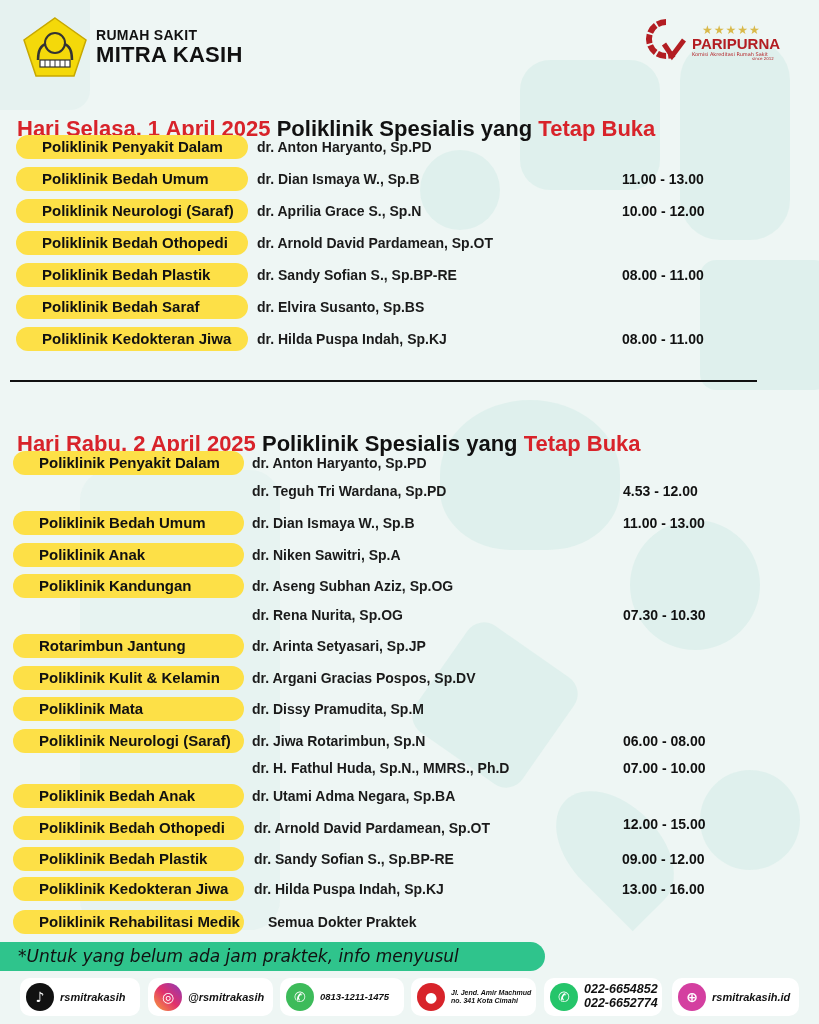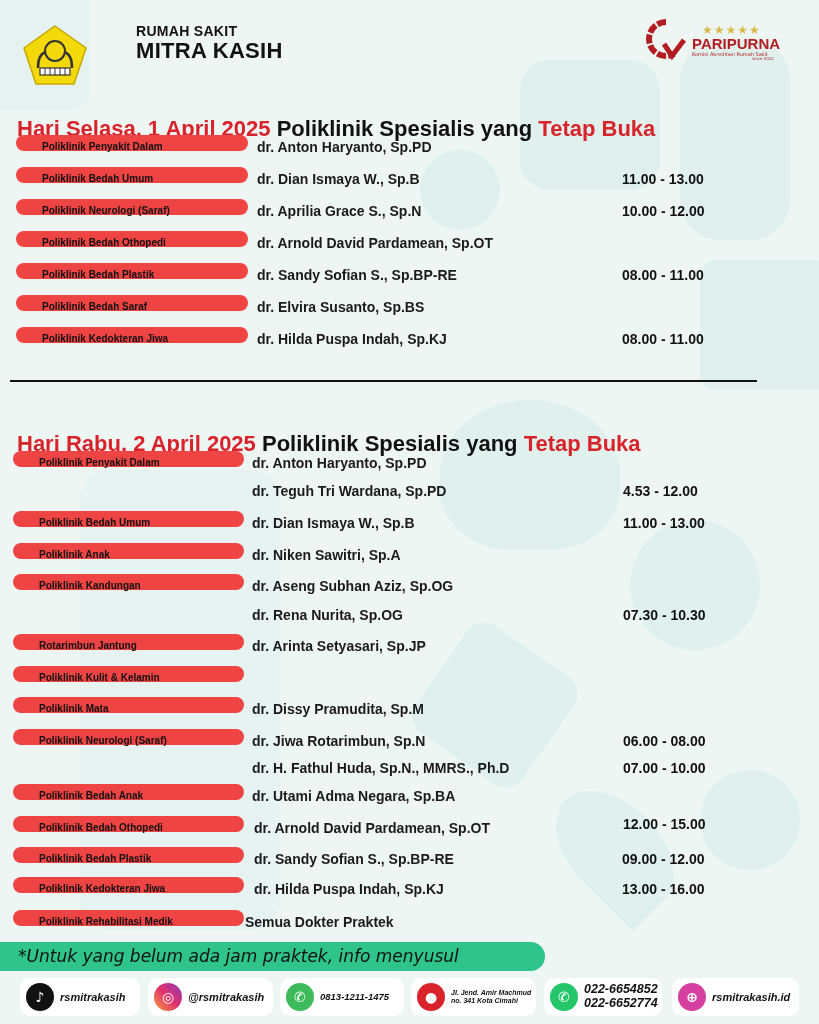"RUMAH SAKIT" .logo-left { align-items: flex-start -> center; gap: 40px -> none; top: 24px -> 16px }
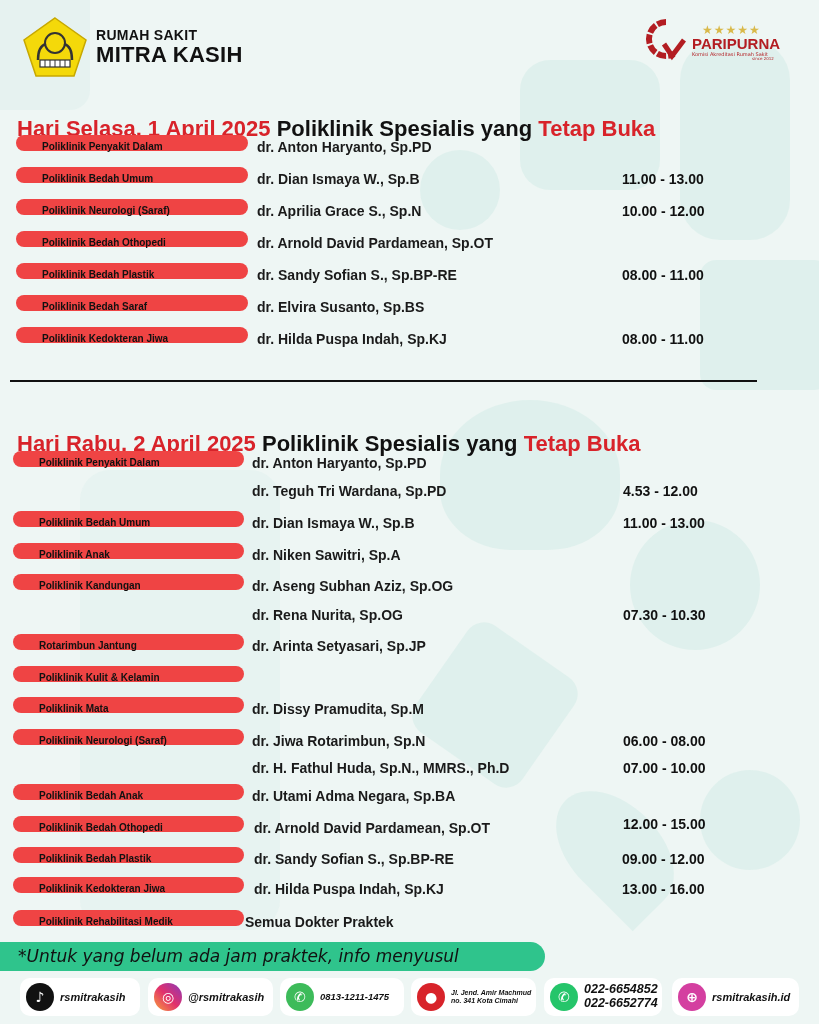"Poliklinik Penyakit Dalam" .pill { background: #ef4444 -> #fde047; font-size: 10px -> 15px; height: 16px -> 24px }
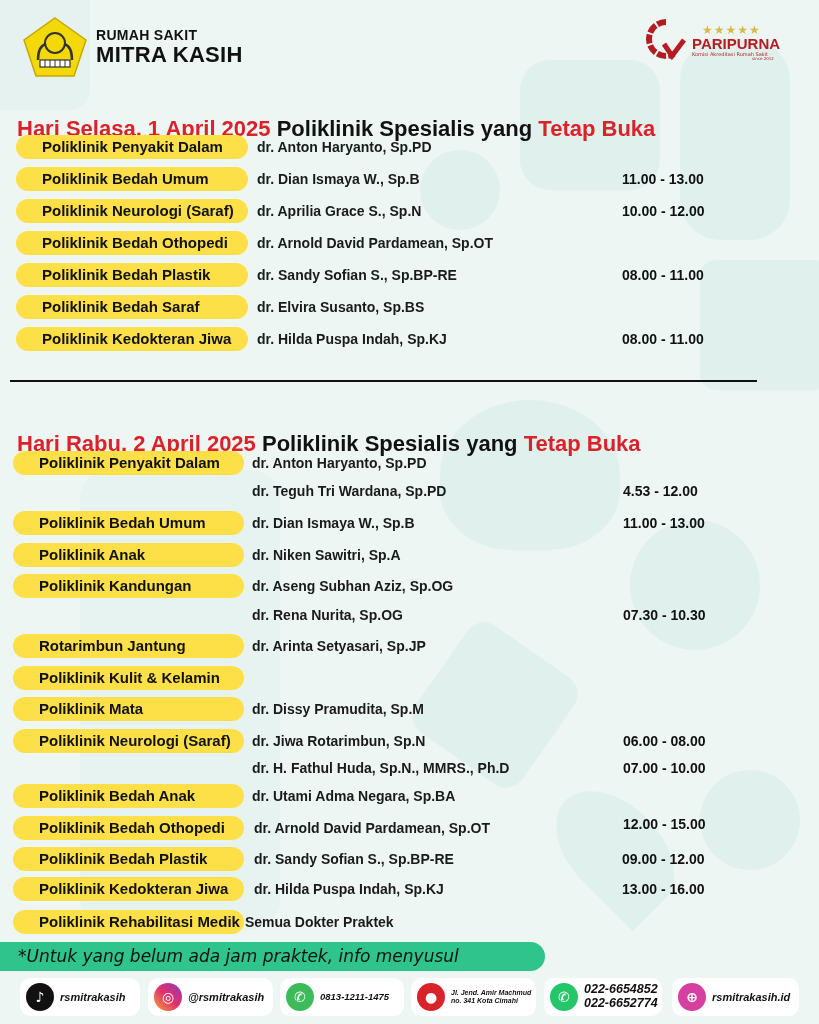"dr. Argani Gracias Pospos, Sp.DV" div.doctor { html: none -> <div>dr. Argani Gracias Pospos, Sp.DV</div> }
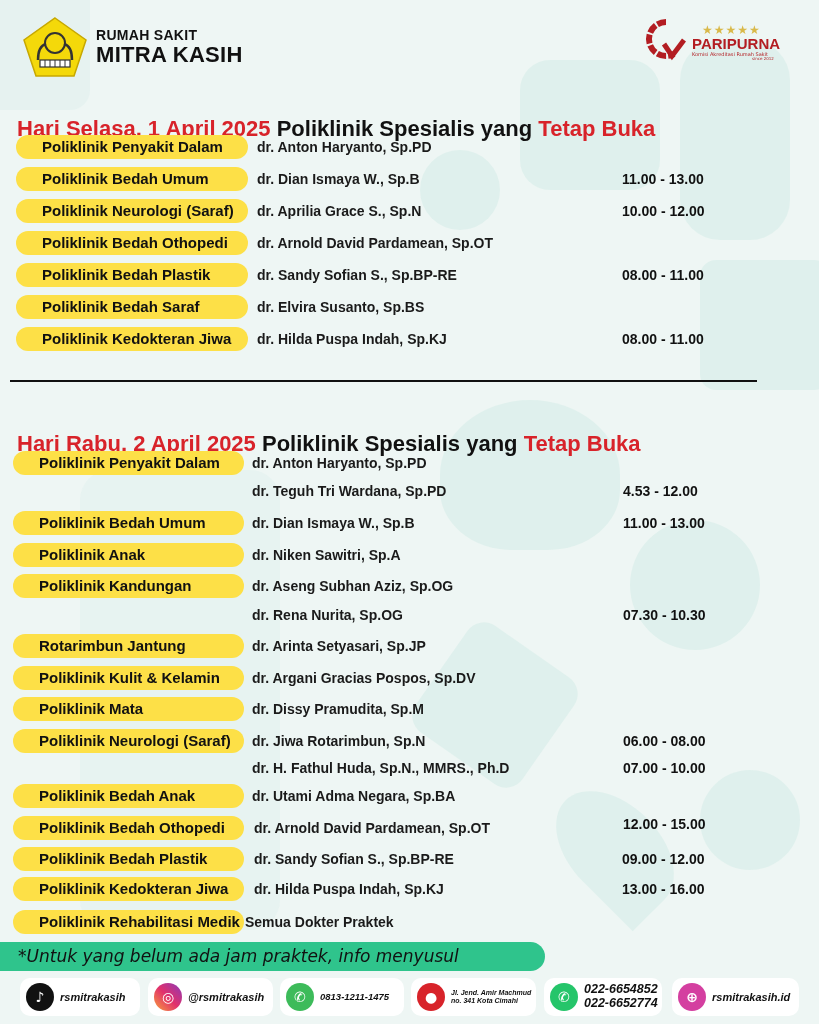"Semua Dokter Praktek" div.doctor { left: 245px -> 268px }
